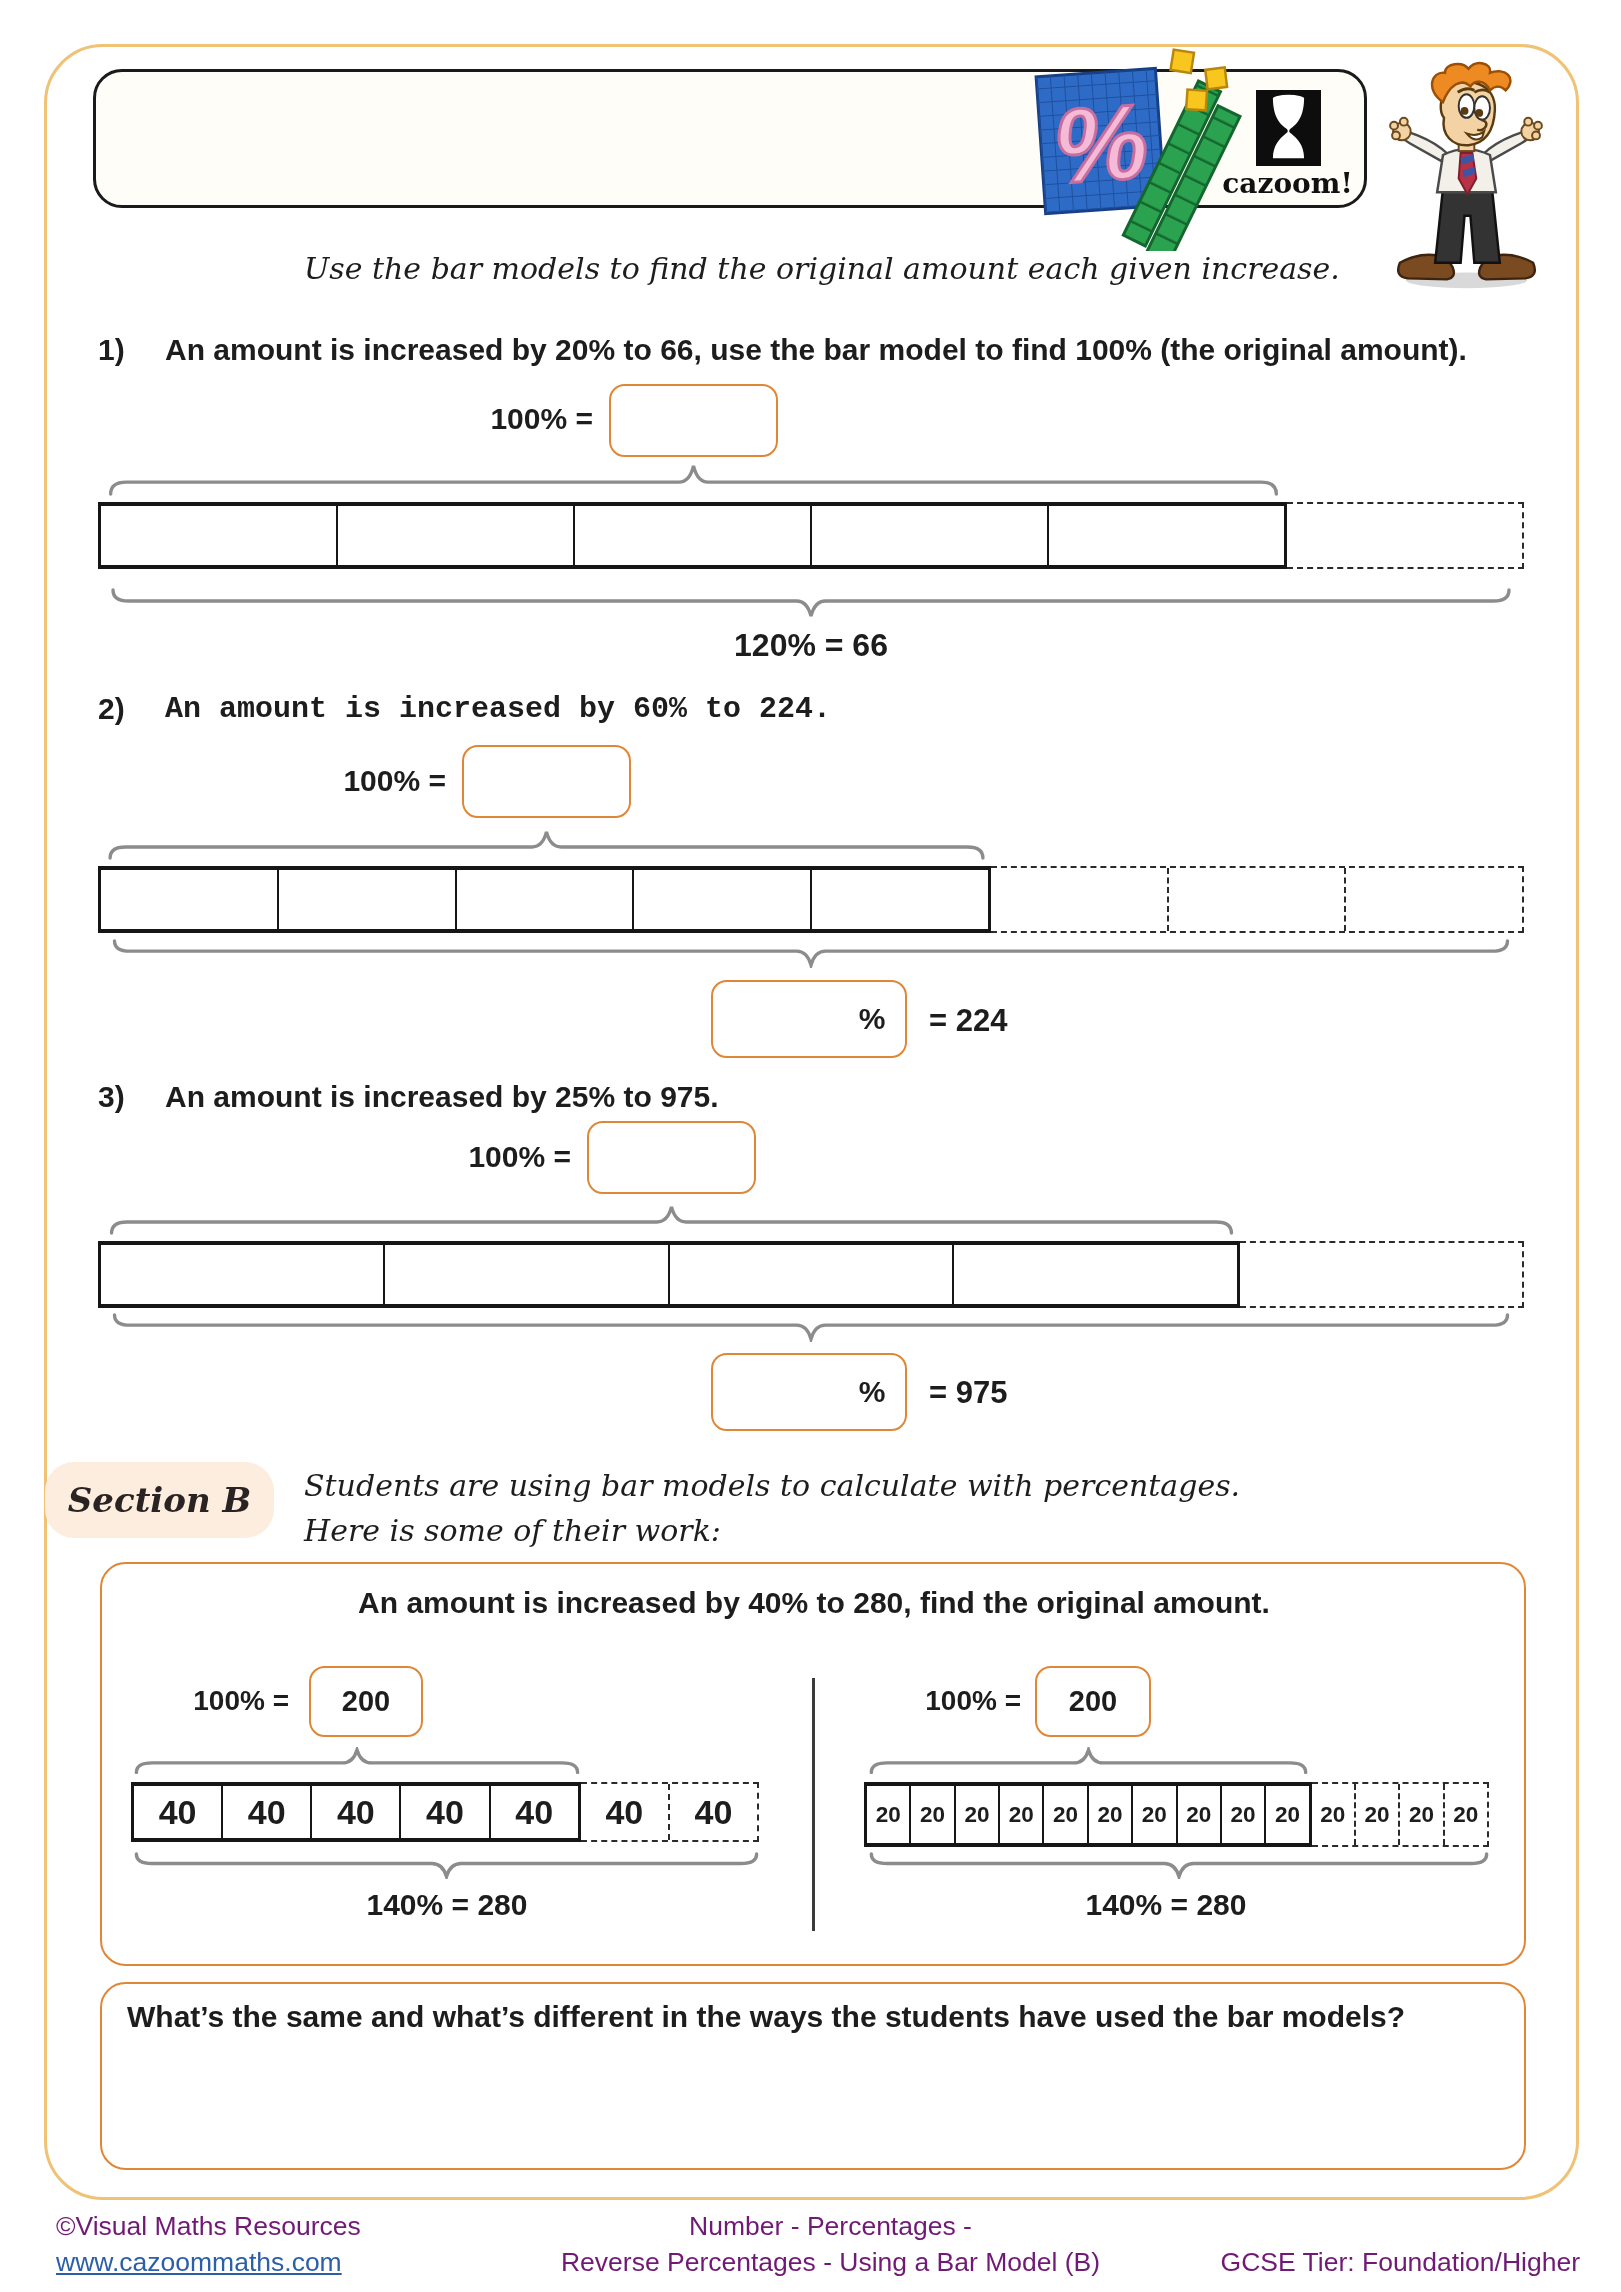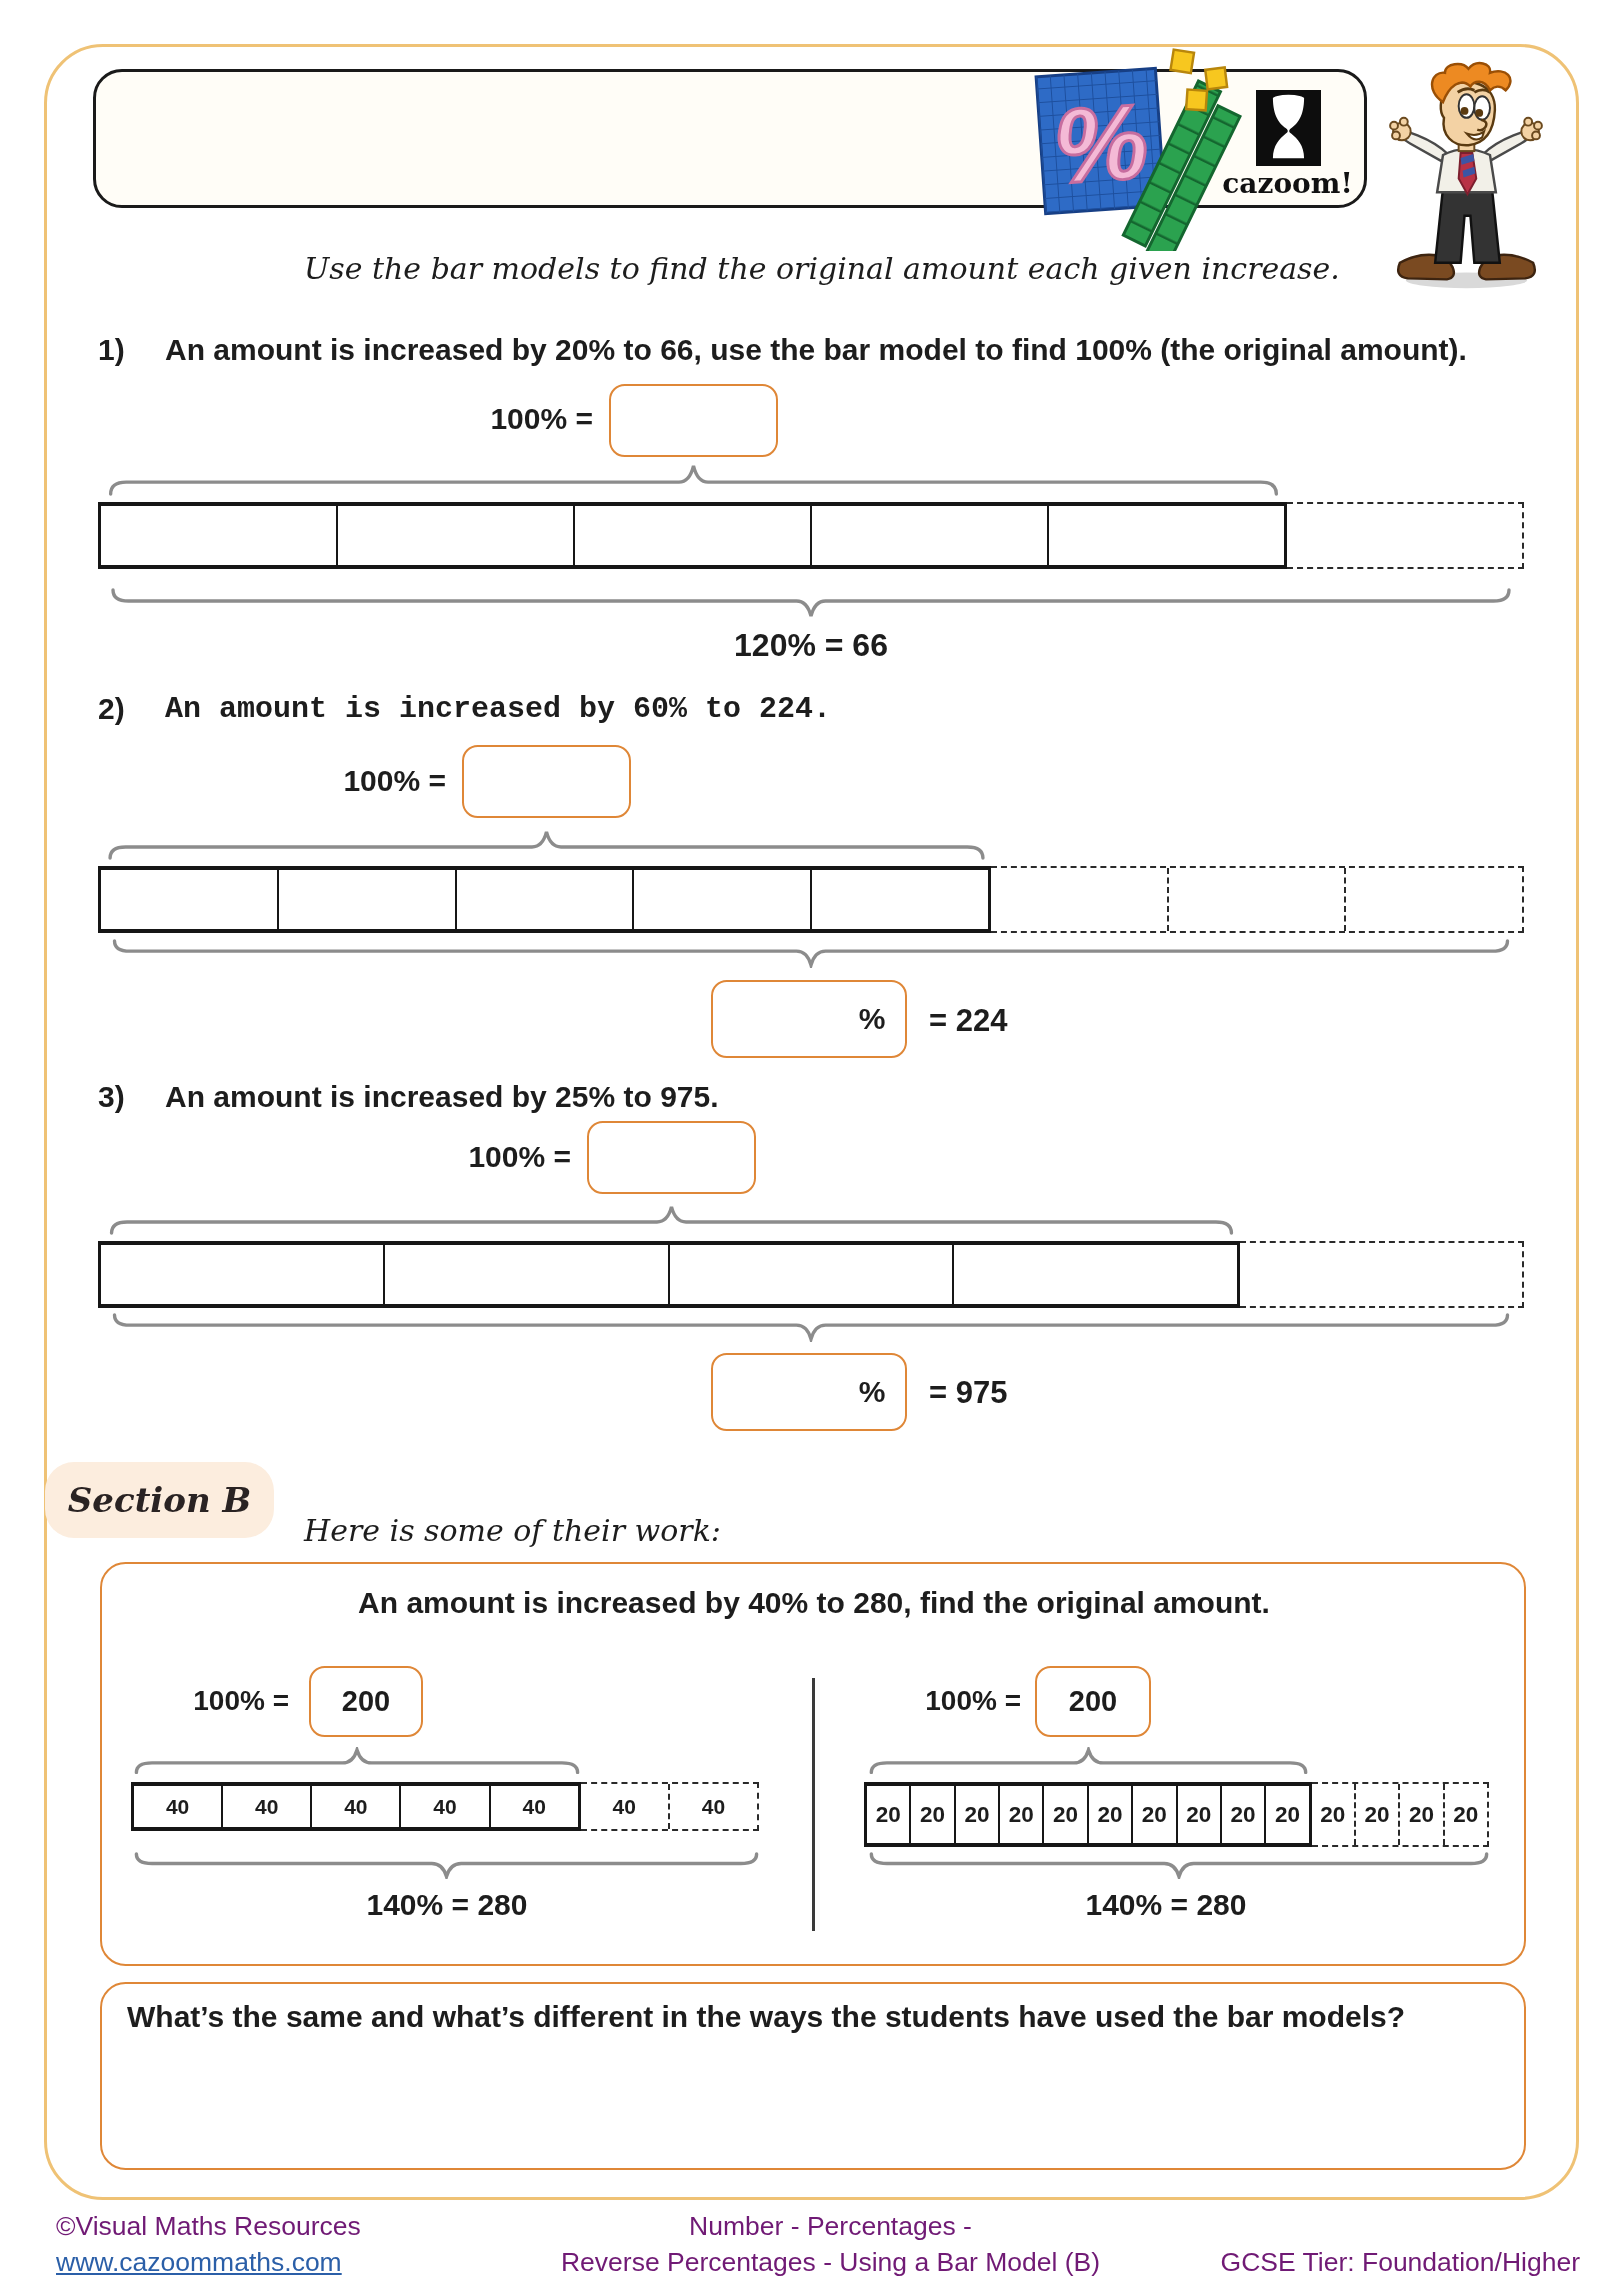"Students are using bar models" div.abs { html: none -> <div>Students are using bar models to calculate with percentages.</div> }
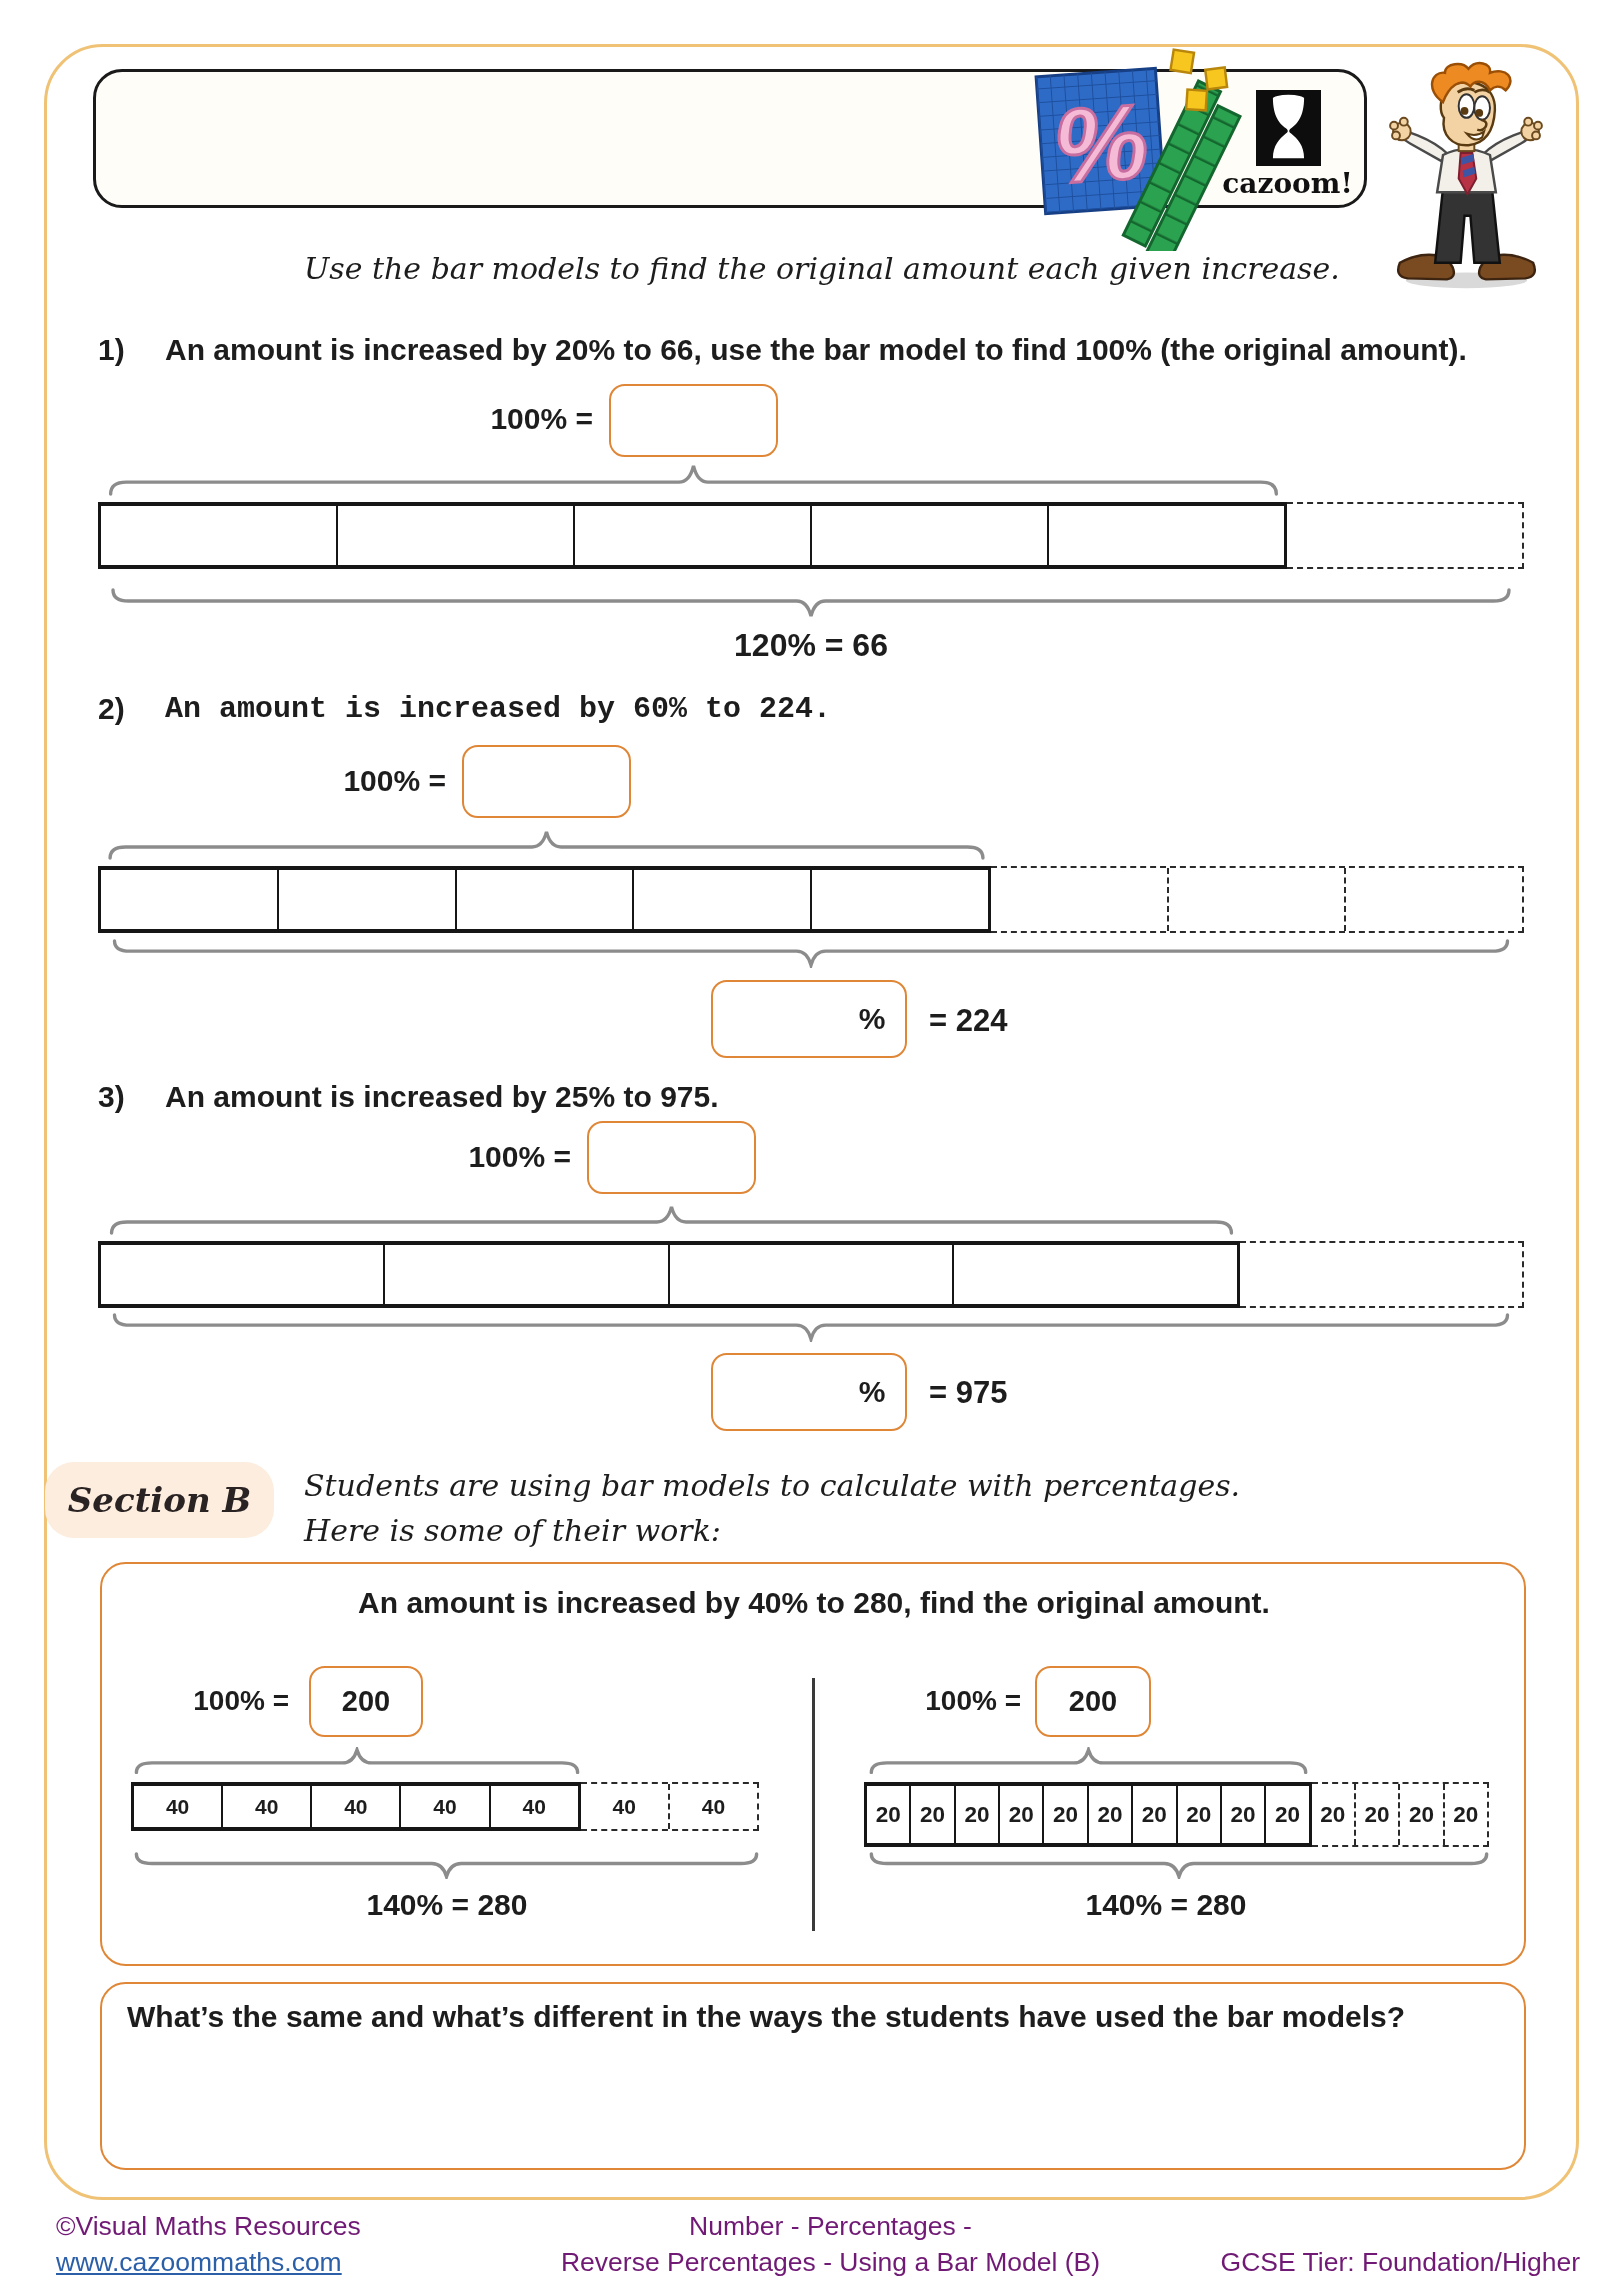"40" div.abs { font-size: 21px -> 34px; height: 49px -> 60px }
